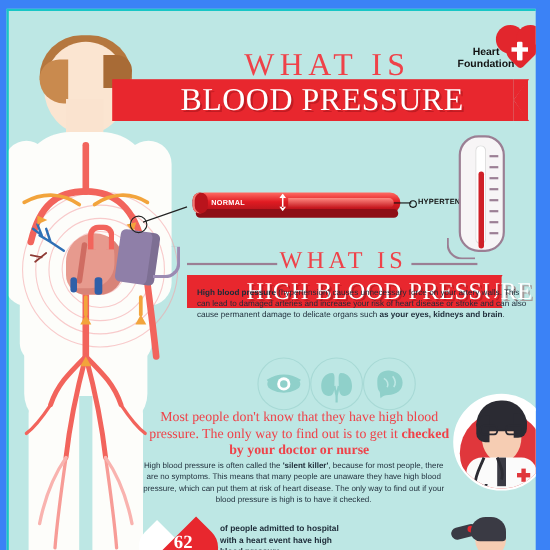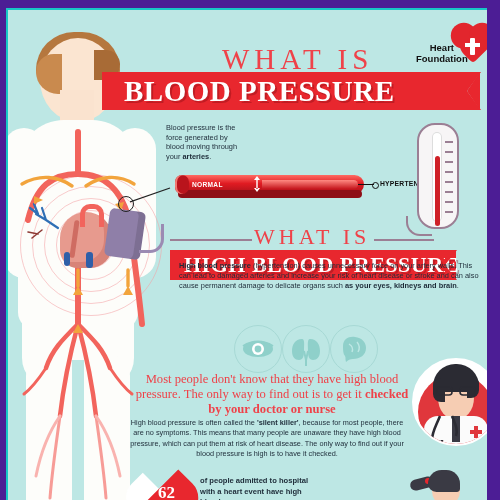"WHAT IS" #page { background: #4c1d95 -> #3b82f6 }
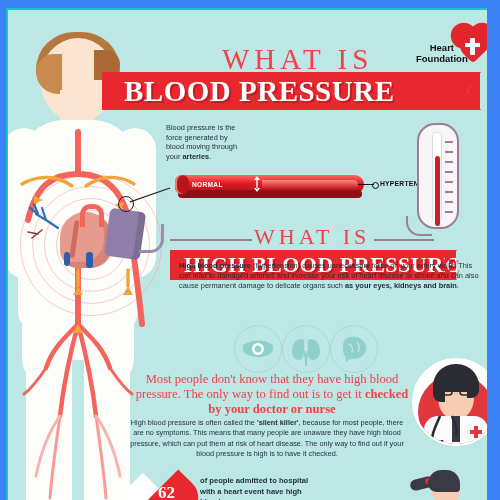"BLOOD PRESSURE" .banner .txt { font-weight: bold -> normal; margin-left: none -> 40px }
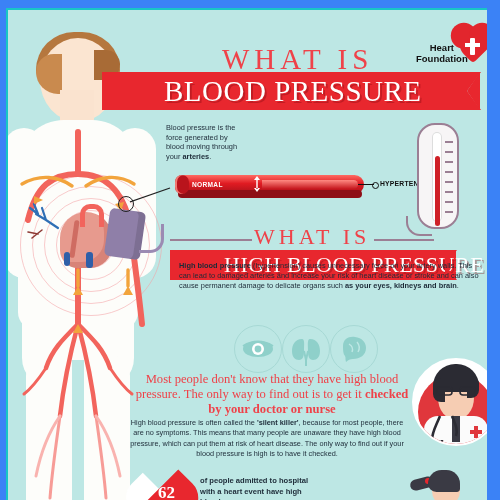"Blood pressure is the force" div.copy { html: <div> Blood pressure is the force generated by blood moving through your <b>arteries</b>. </div> -> none }
